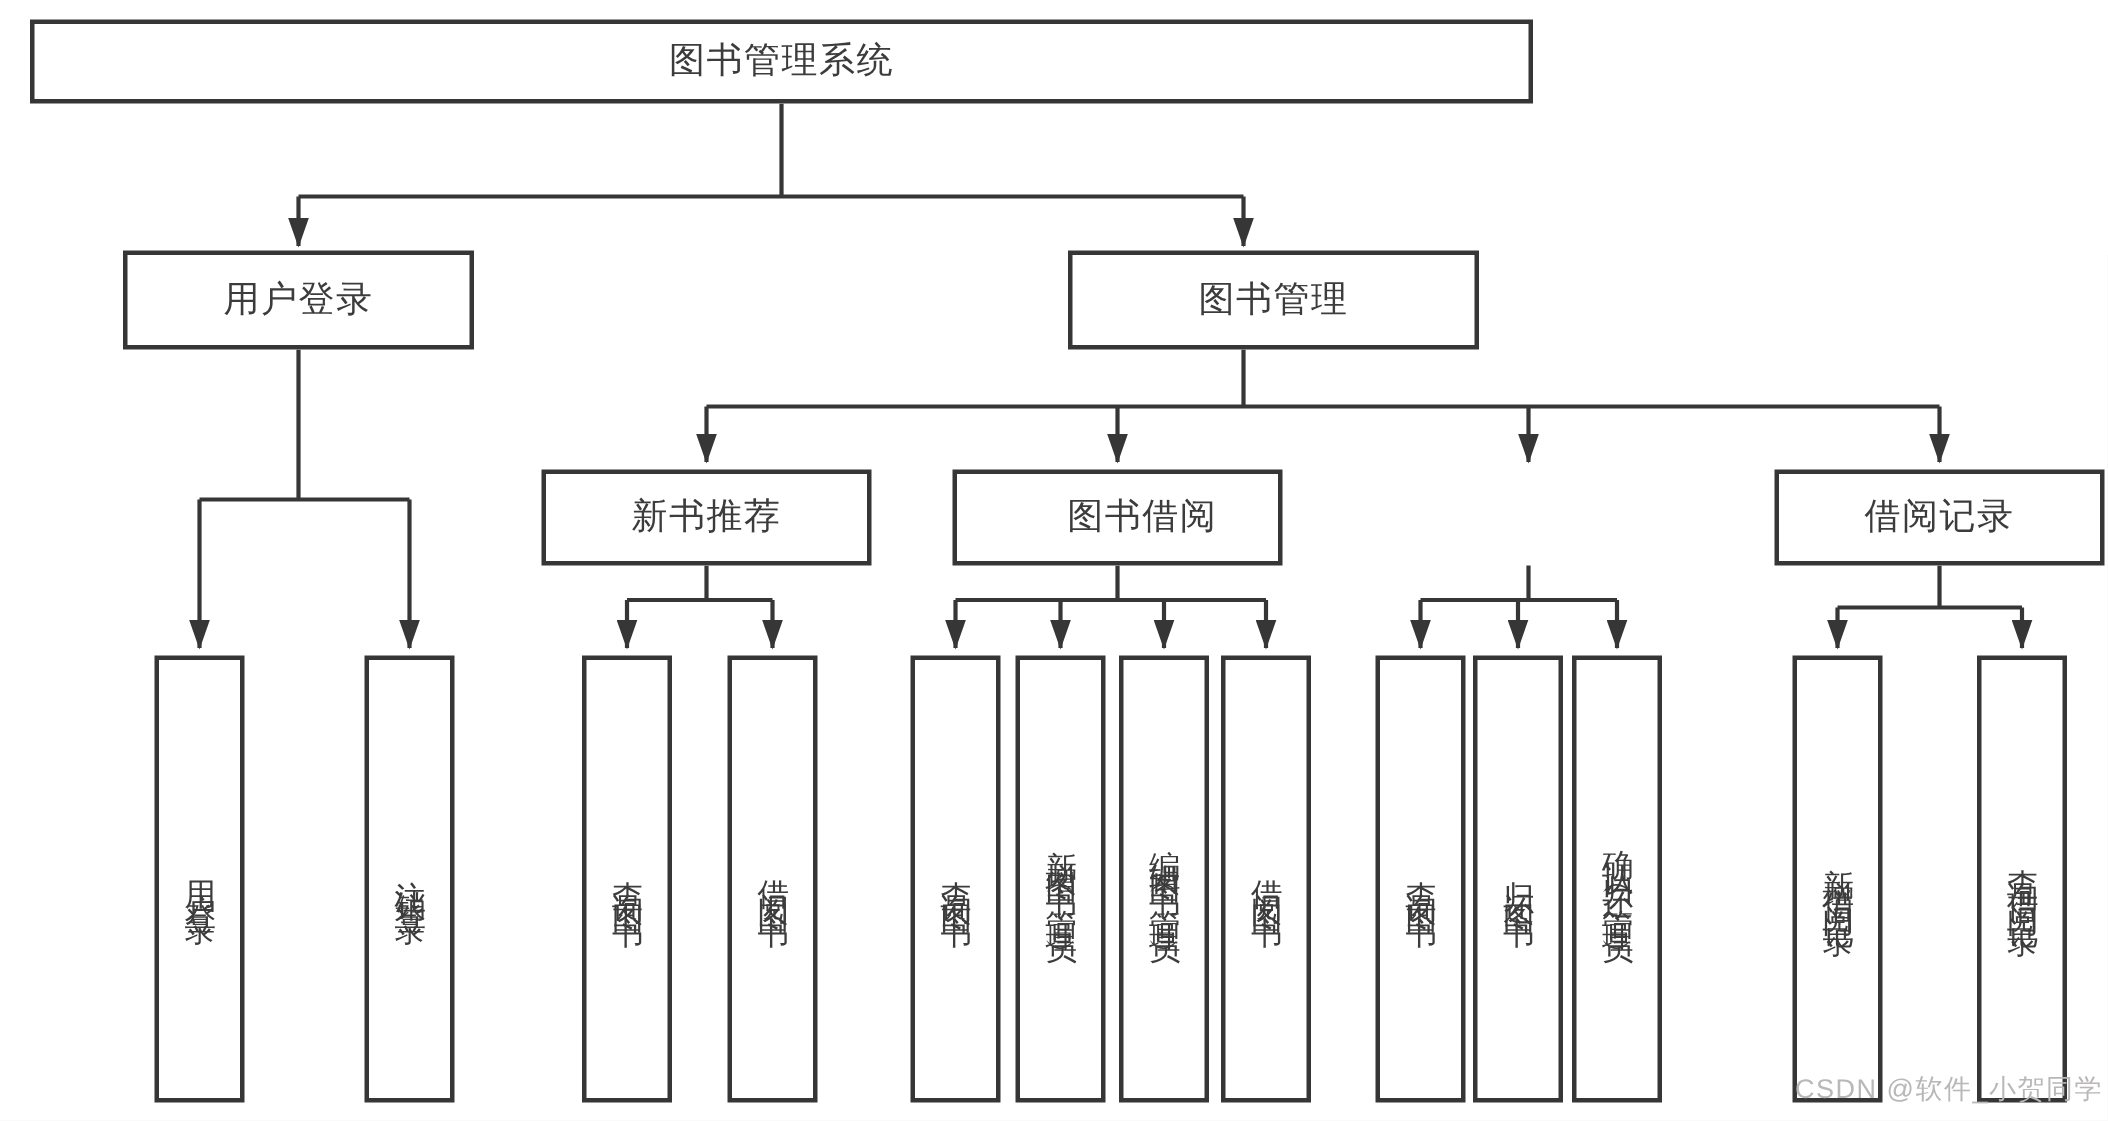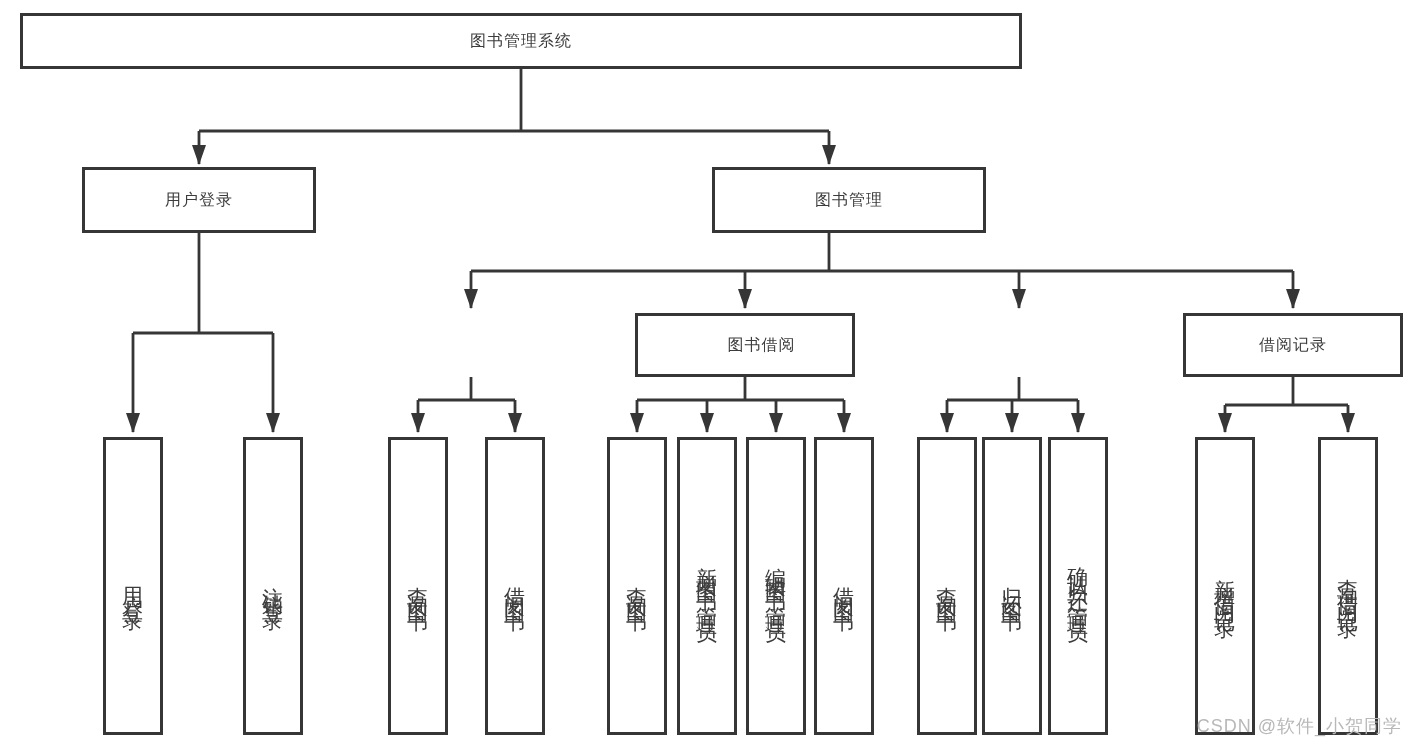"图书管理系统" .h { font-size: 16px -> 24px }
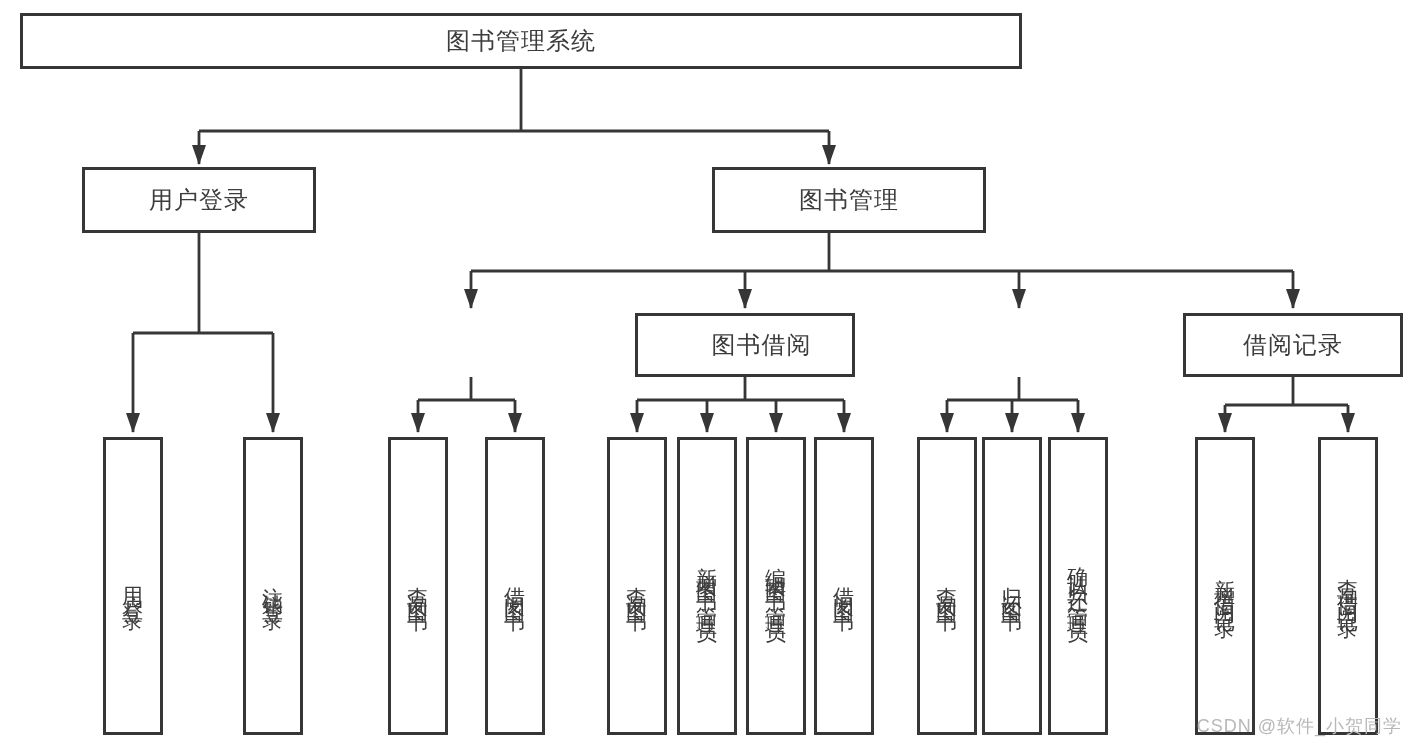"新书推荐" div.box { html: none -> <div>新书推荐</div> }
